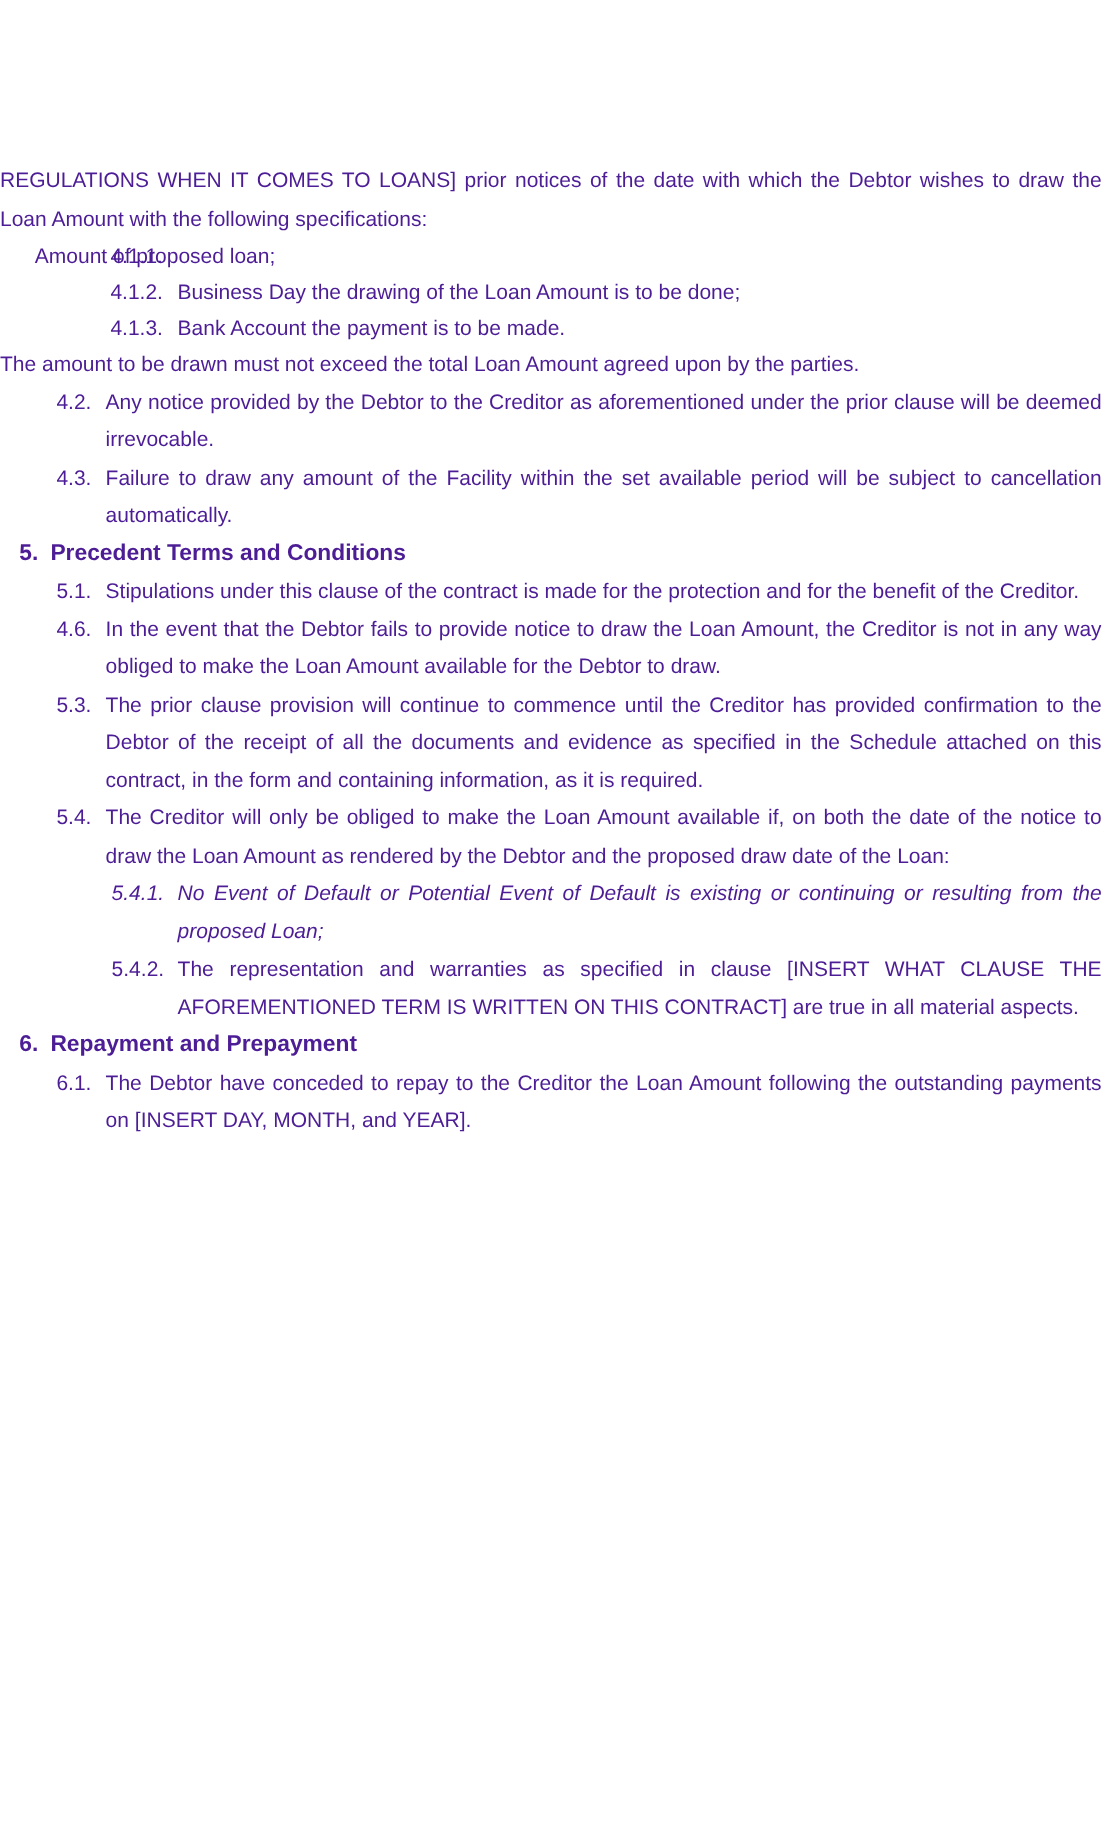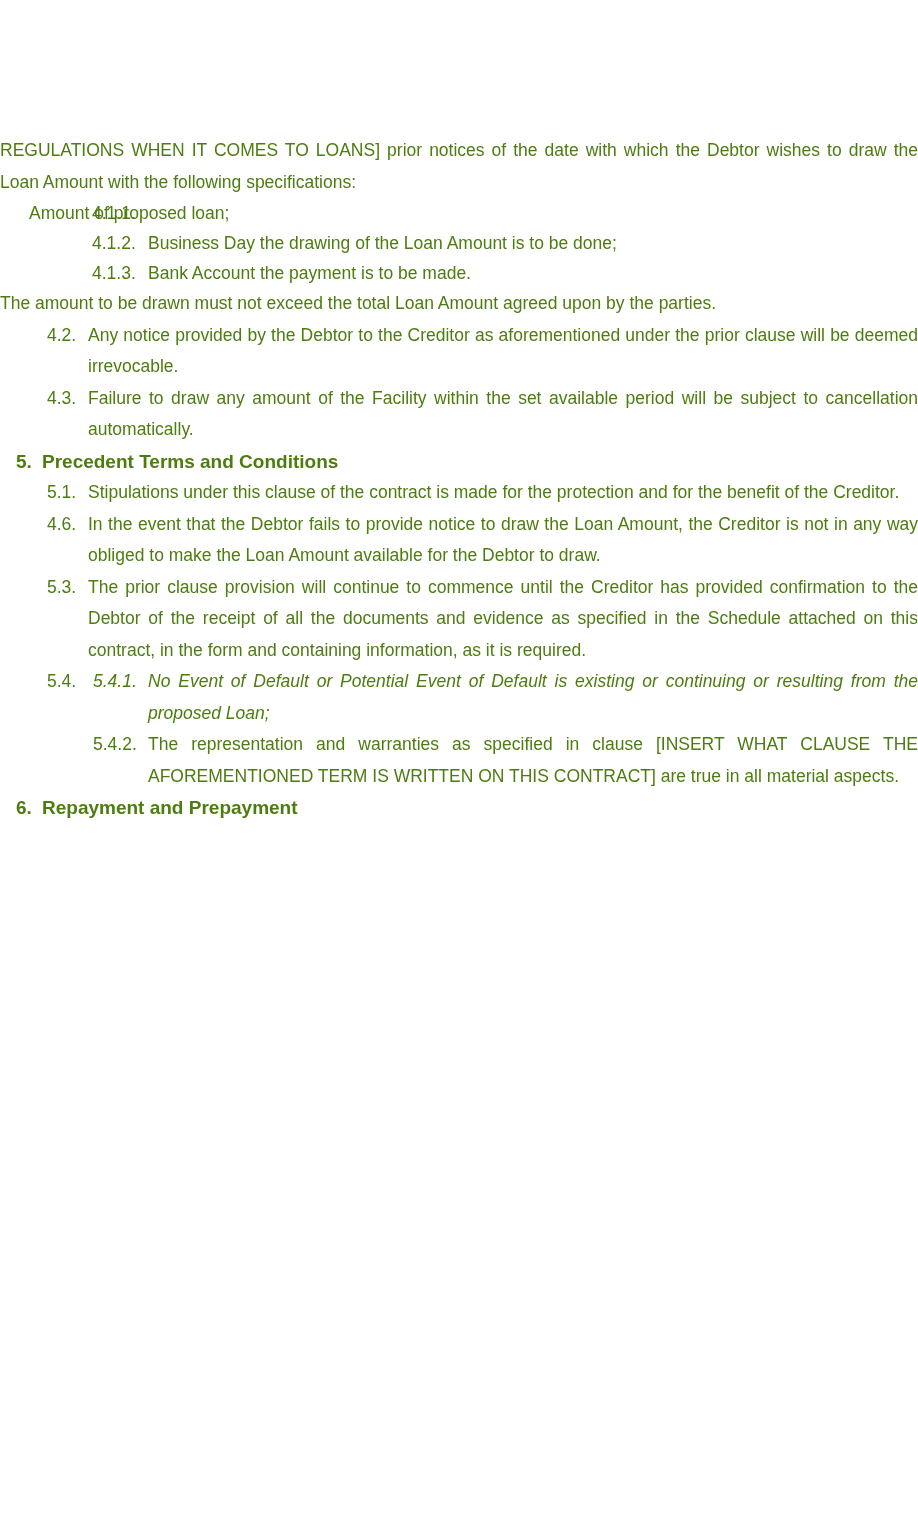"REGULATIONS WHEN IT COMES TO" .page { color: #4d7c0f -> #4c1d95 }
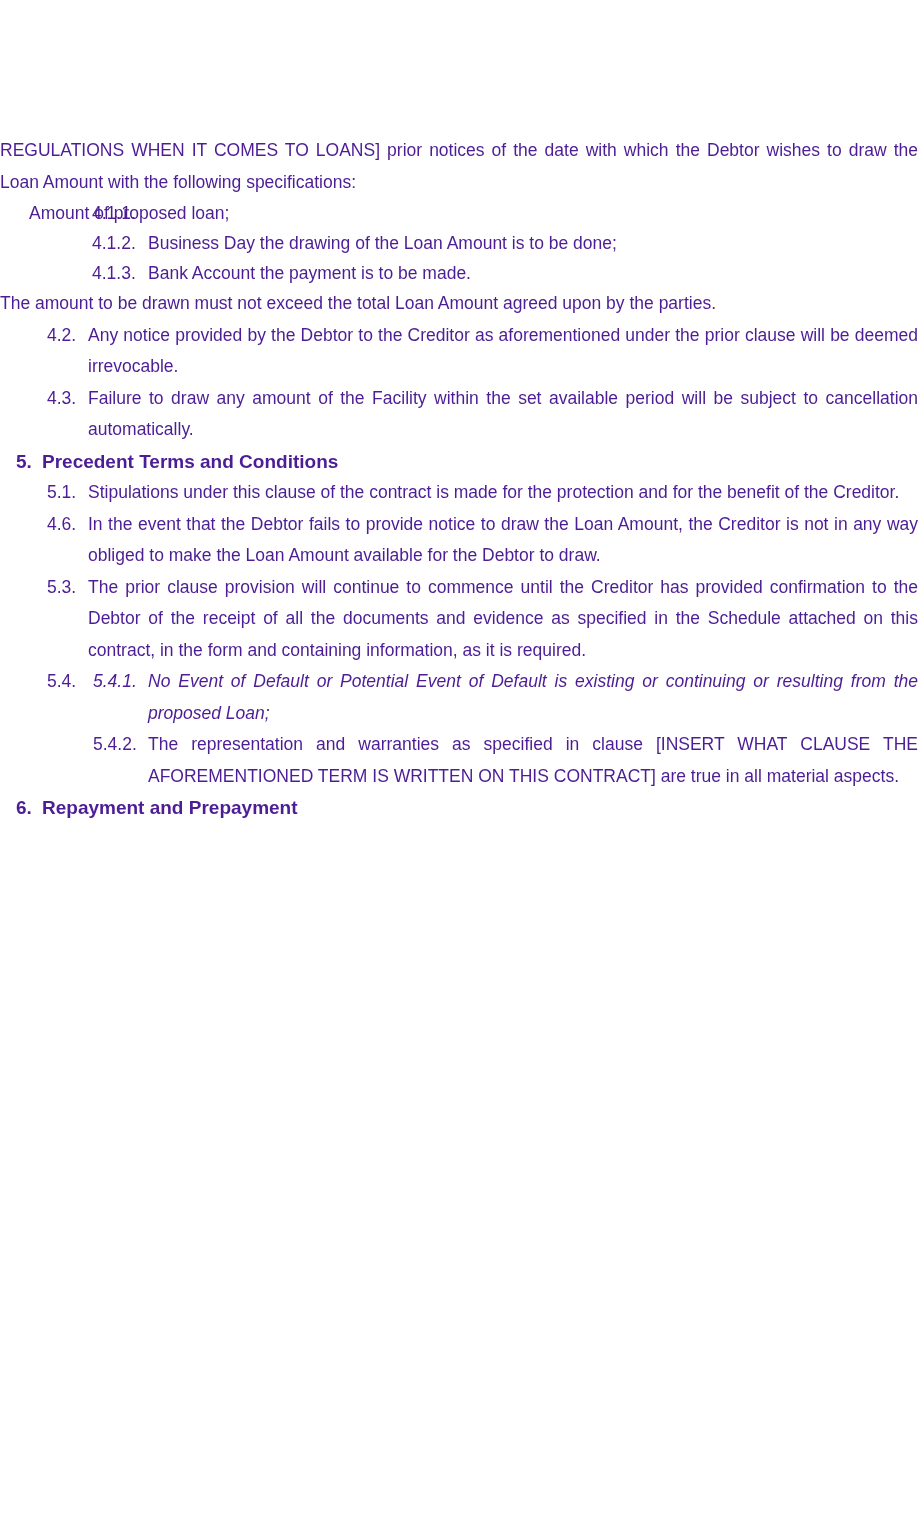"The Creditor will only be" span { html: none -> <span>The Creditor will only be obliged to make the Loan Amount available if, on both the date of the notice to draw the Loan Amount as rendered by the Debtor and the proposed draw date of the Loan:</span> }
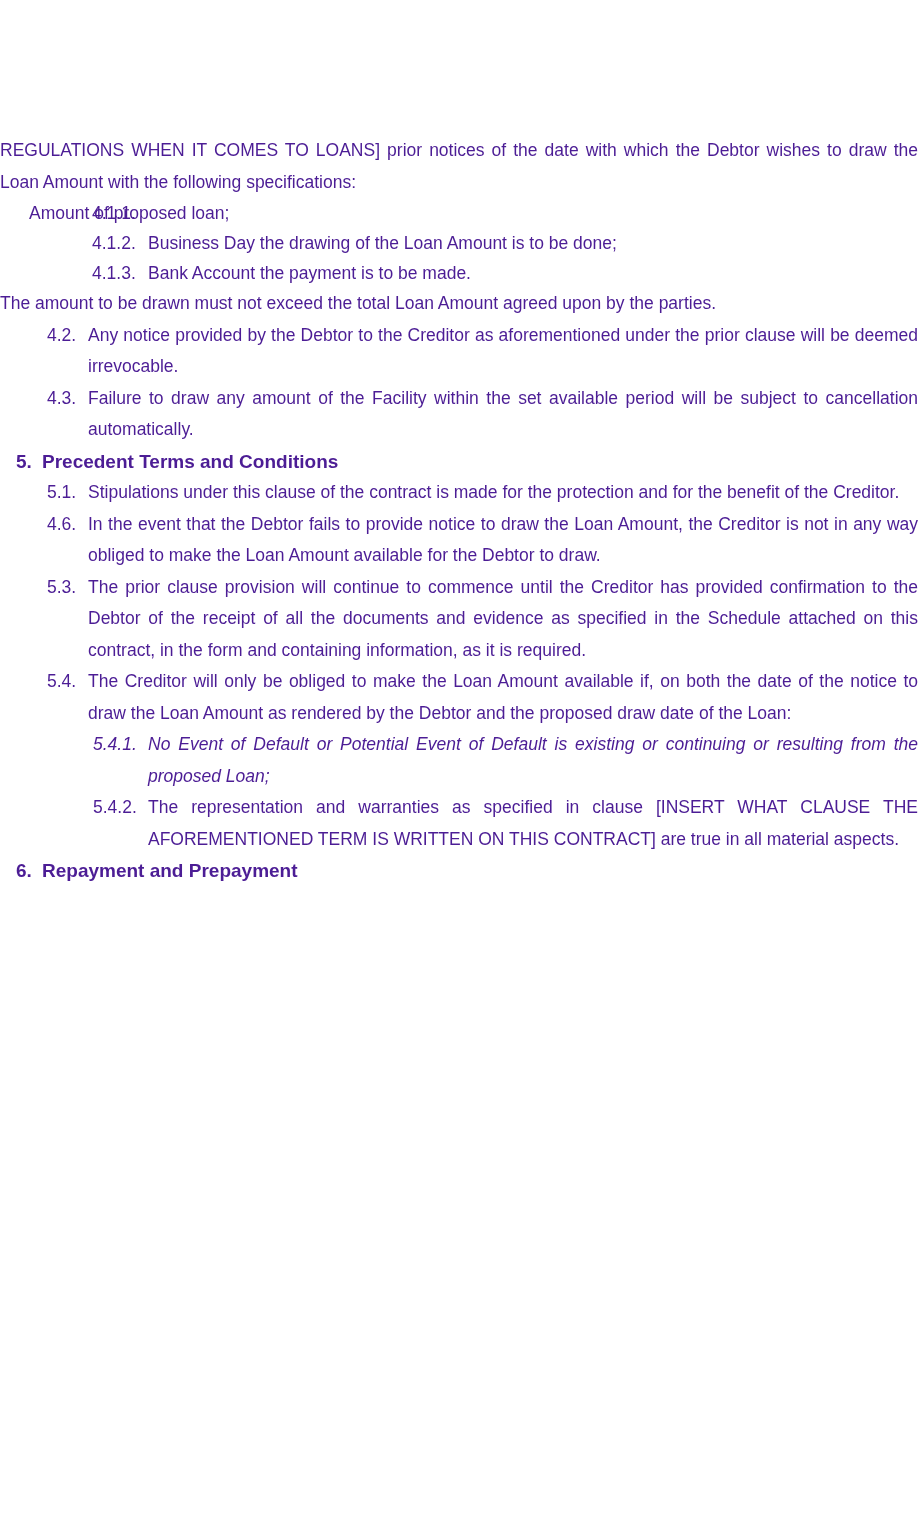"6.1." div.clause { html: none -> <div> <span>6.1.</span> <span>The Debtor have conceded to repay to the Creditor the Loan Amount following the outstanding payments on [INSERT DAY, MONTH, and YEAR].</span> </div> }
